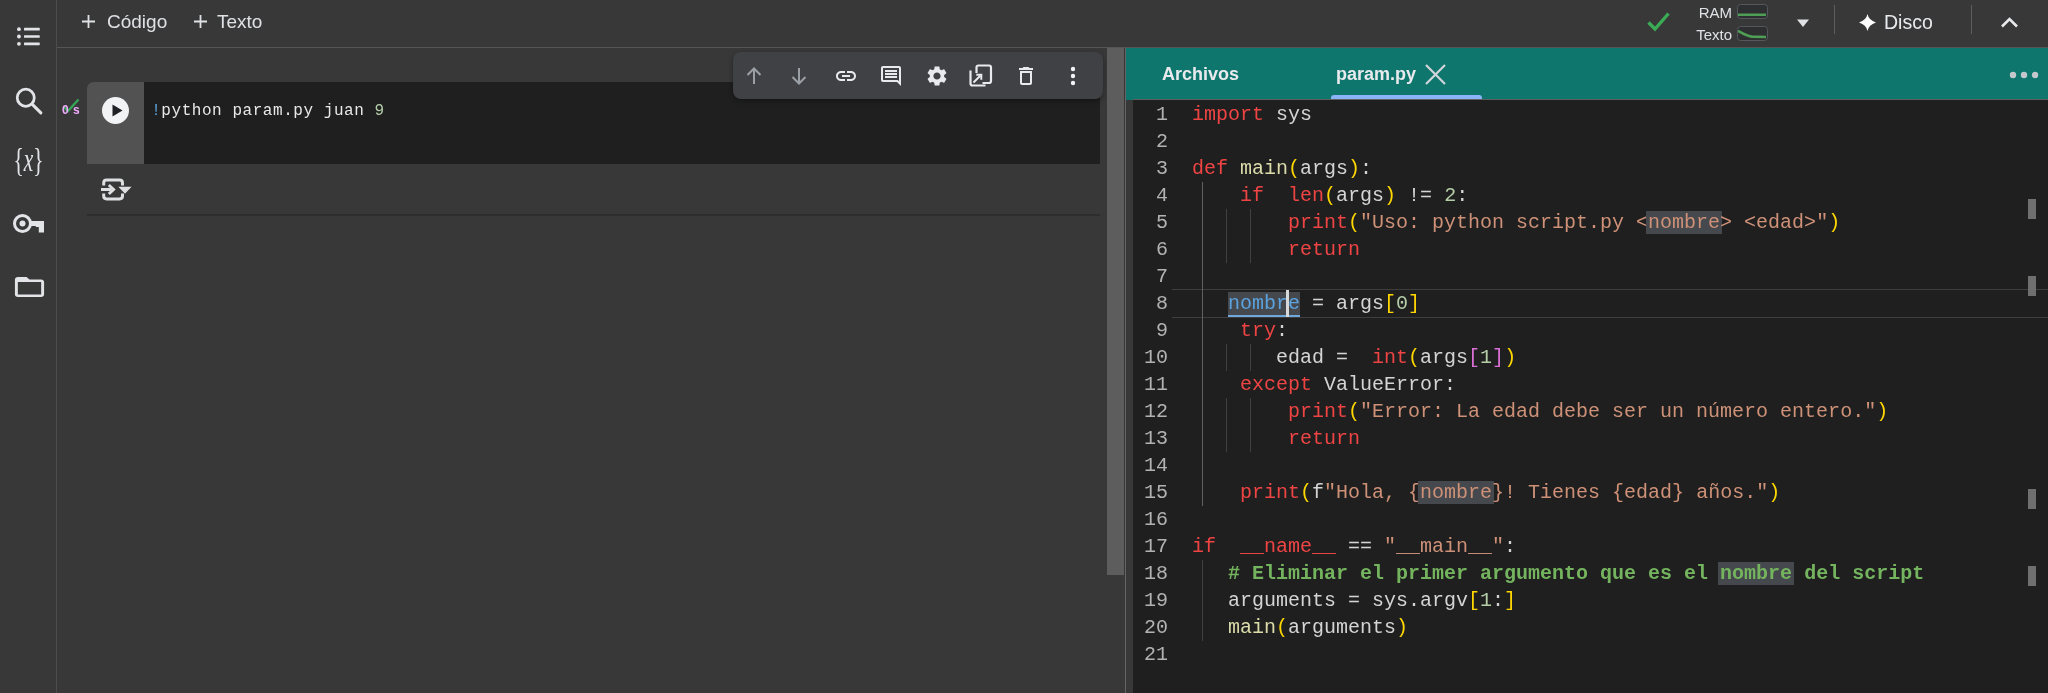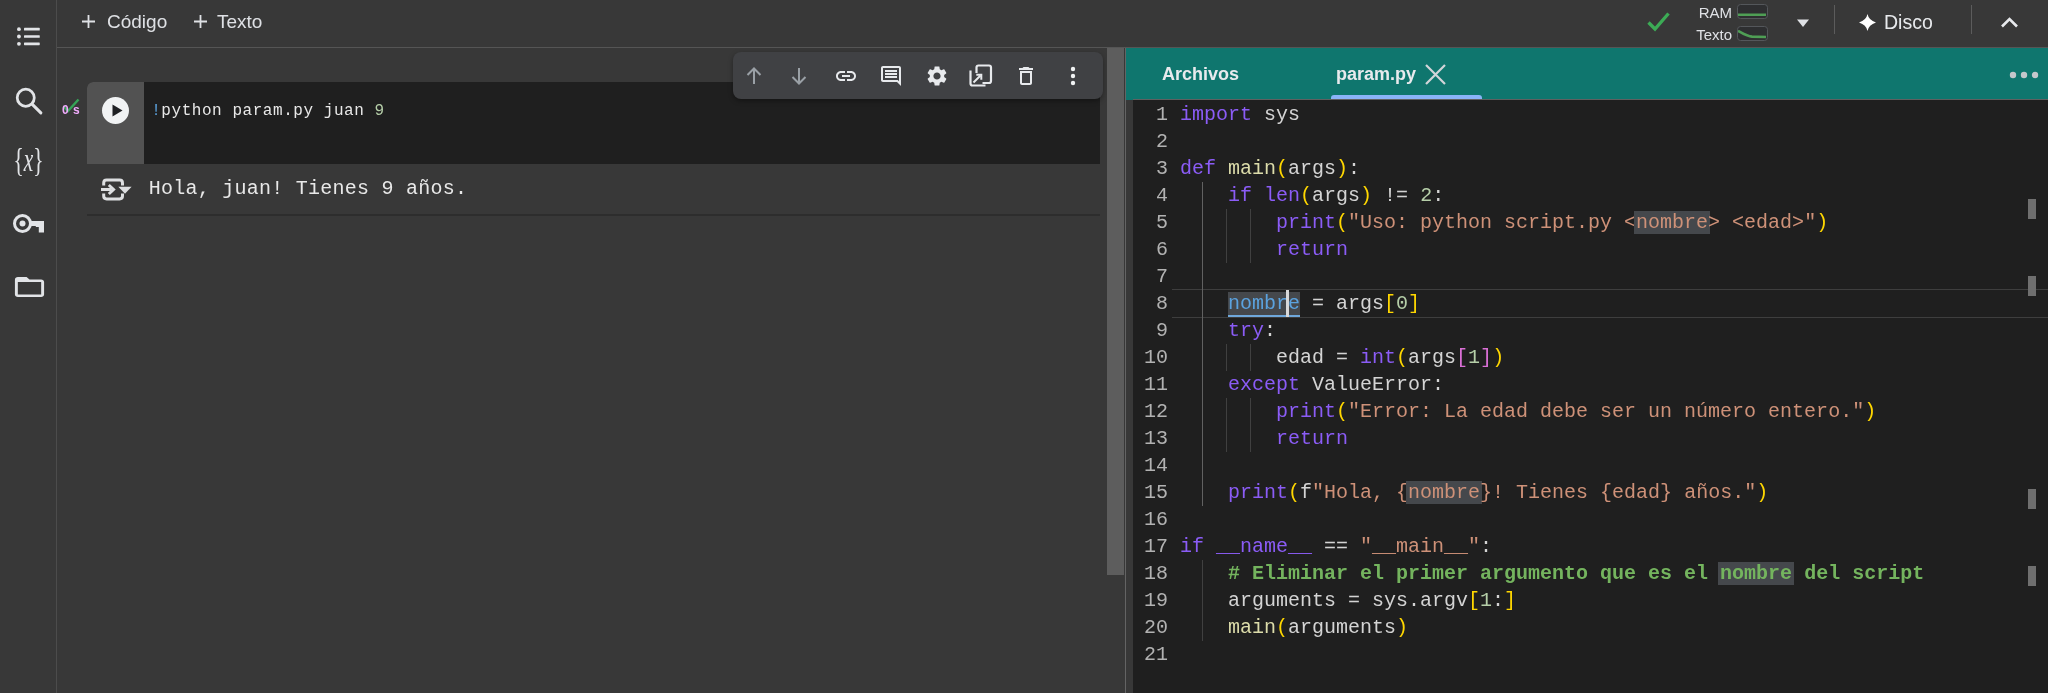"import" .k { color: #8b5cf6 -> #ef4444; margin-left: none -> 12px }
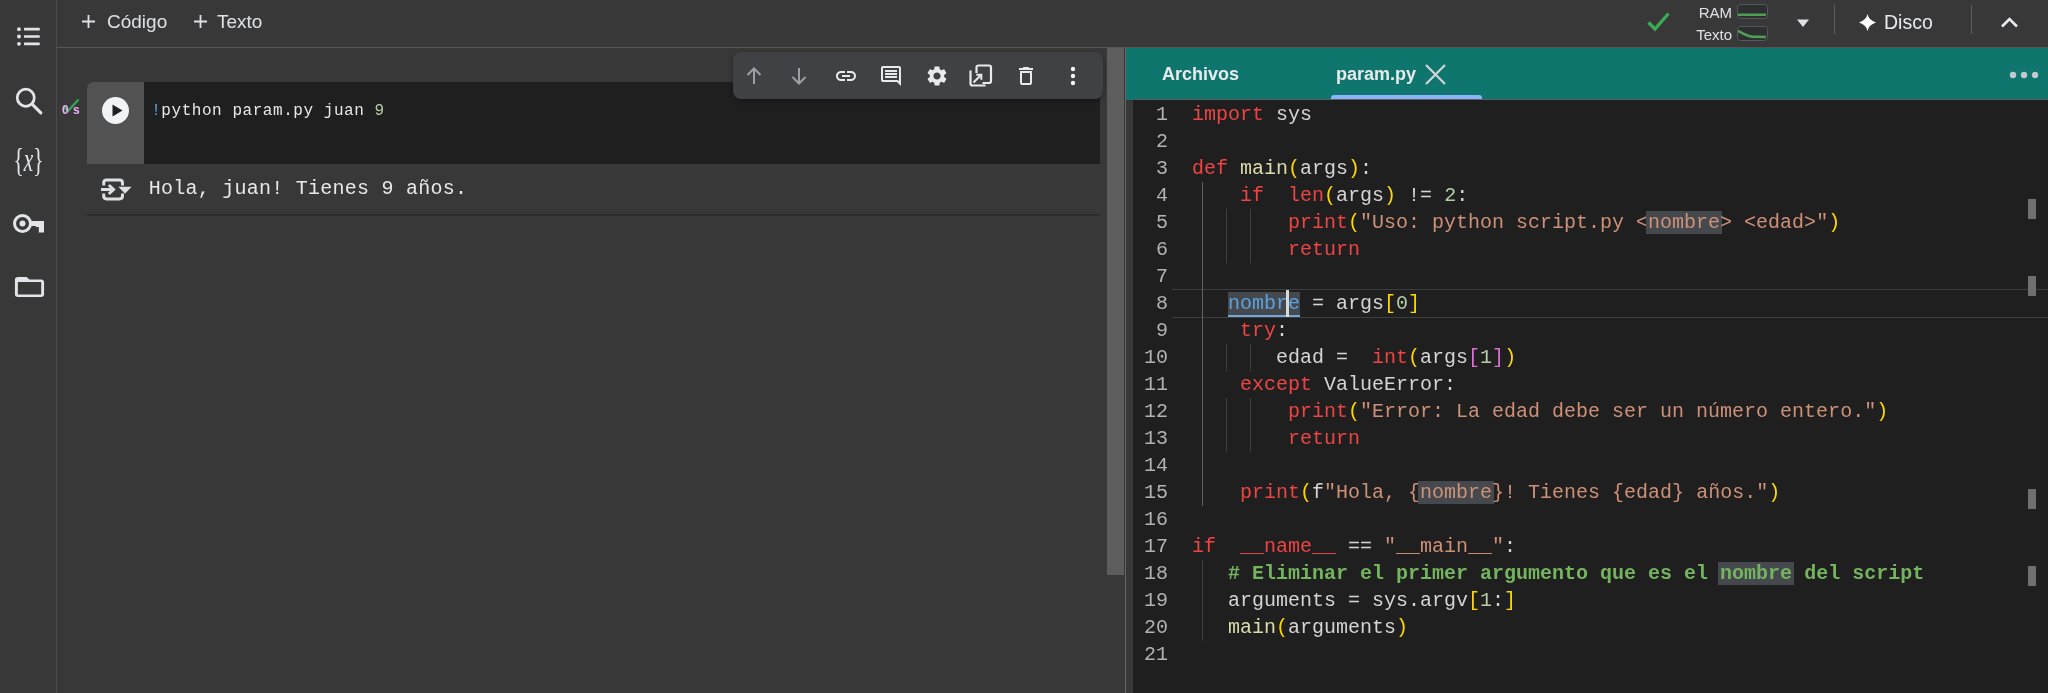"Hola, juan! Tienes 9 años." pre.abs { html: <pre>Hola, juan! Tienes 9 años.</pre> -> none }
